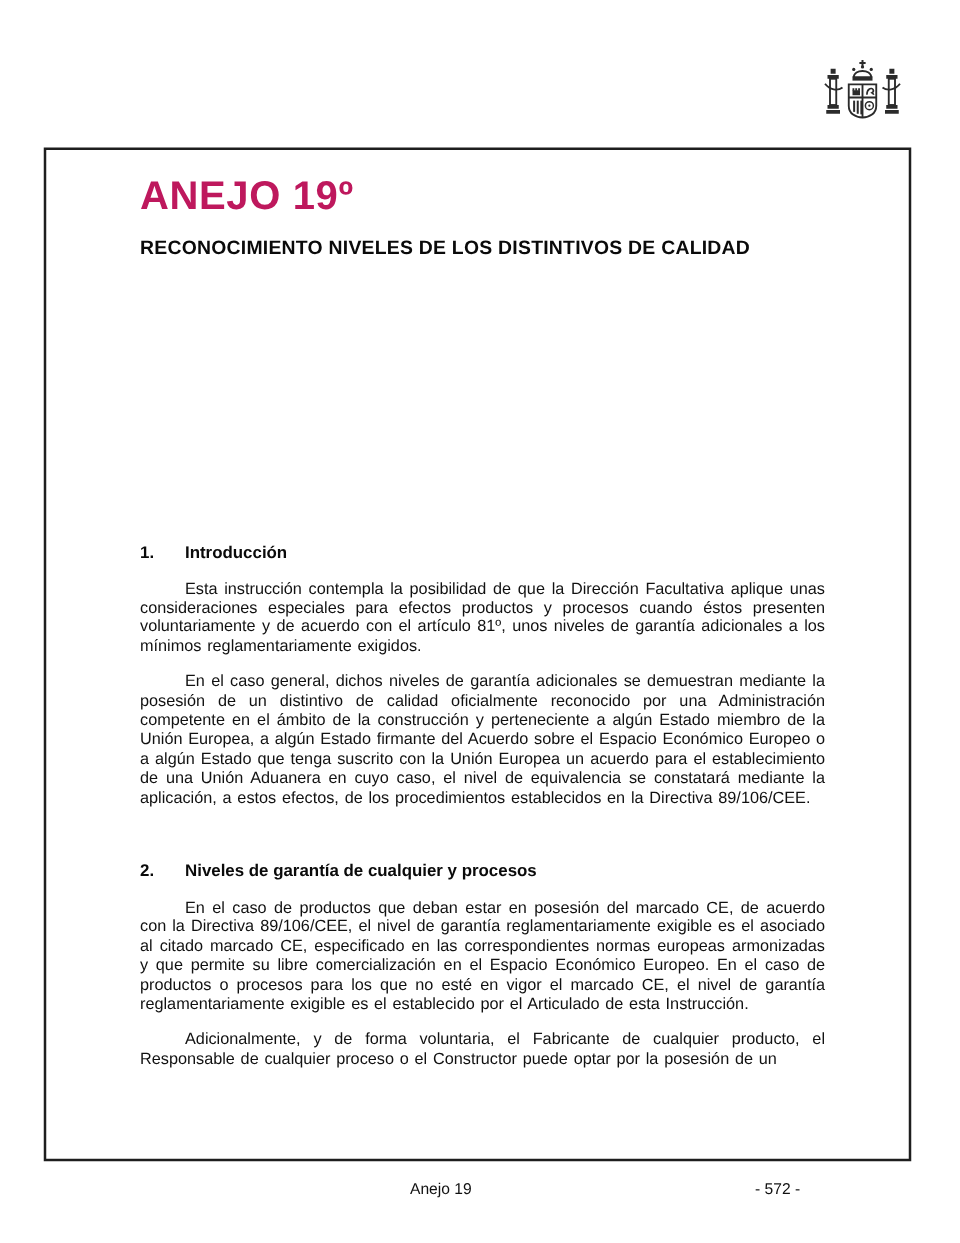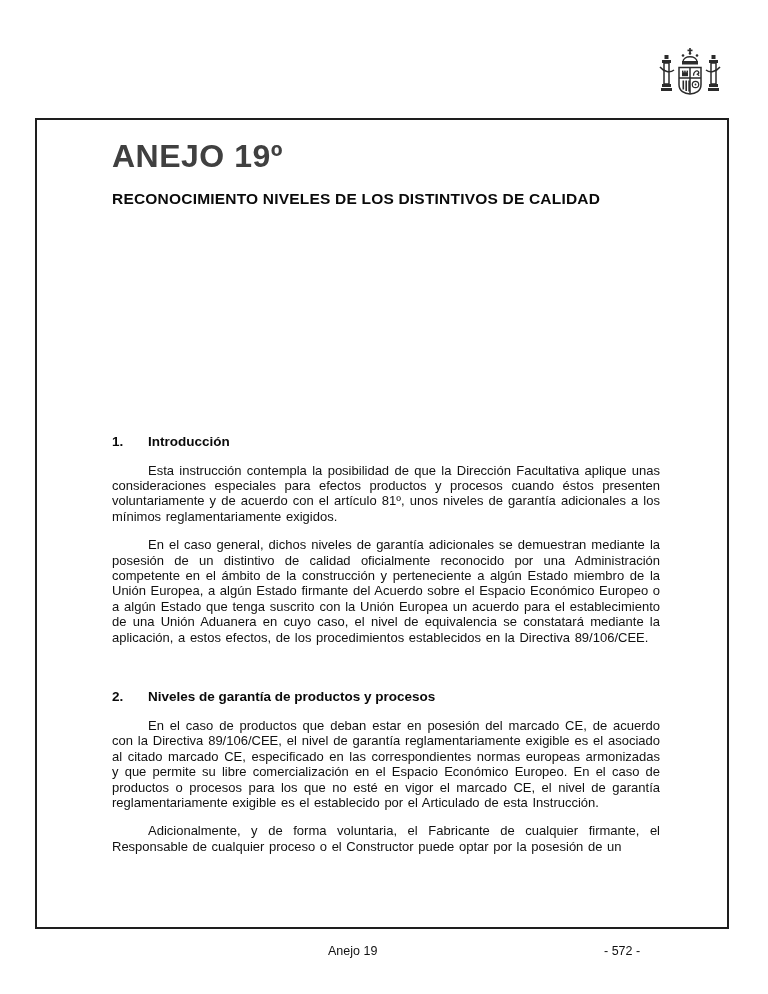"ANEJO 19º" .doc-title { color: #404040 -> #be185d }
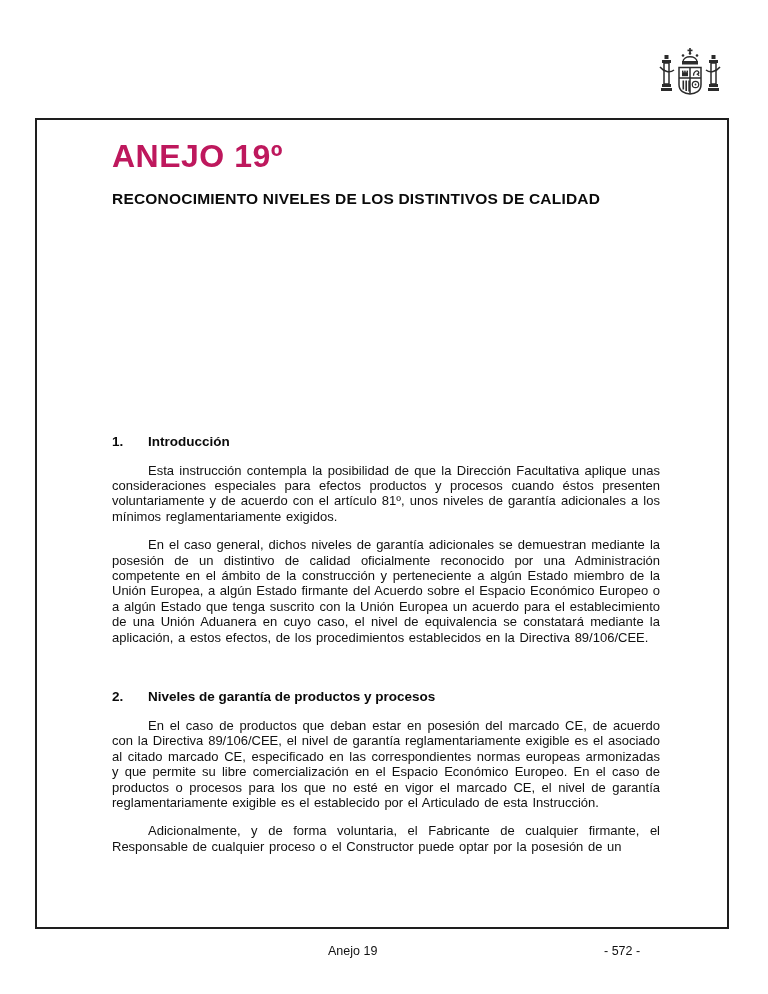"Niveles de garantía de productos" span { text: productos -> cualquier }
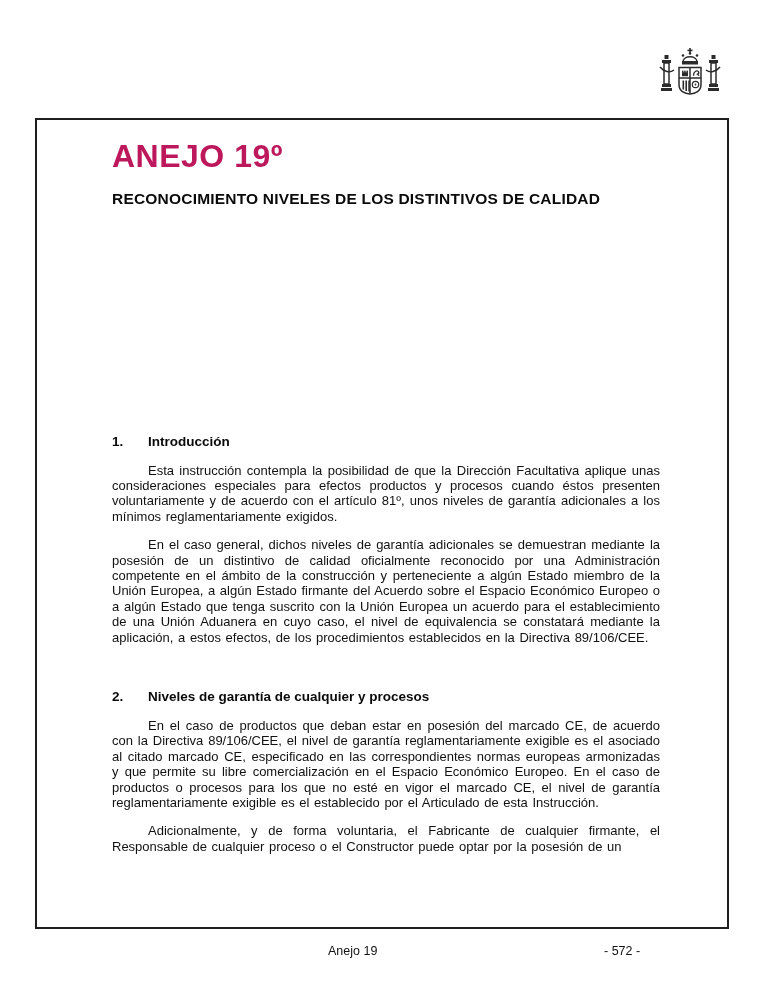"Adicionalmente, y de forma voluntaria," p.body-par { text: firmante -> producto }
